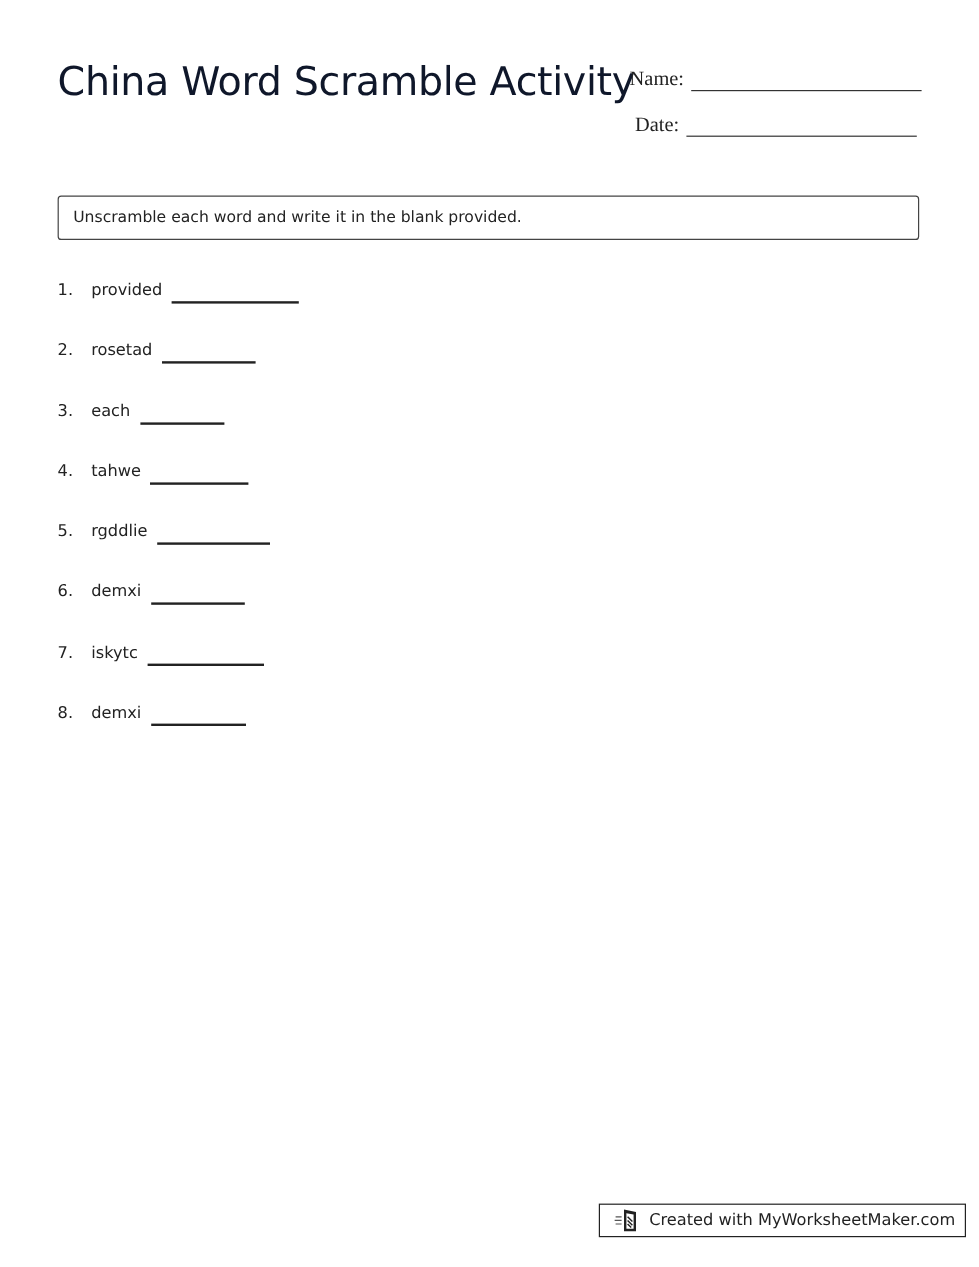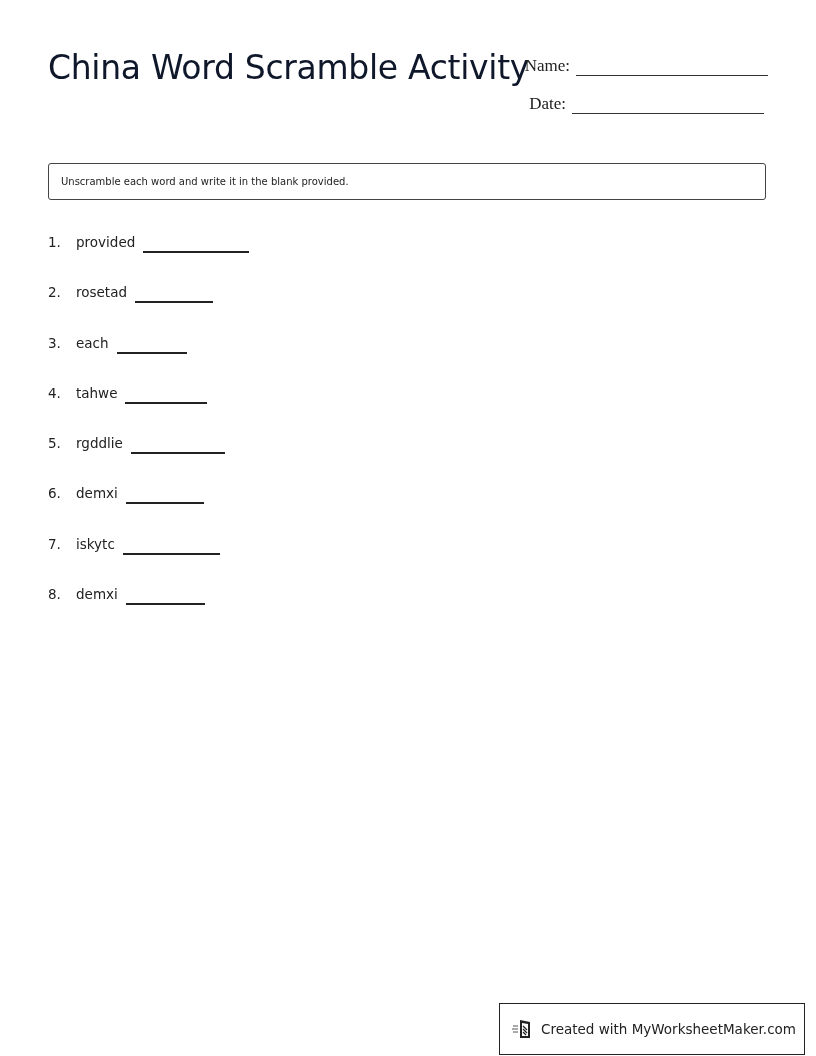"Unscramble each word and write" .instructions { font-size: 10px -> 13px }
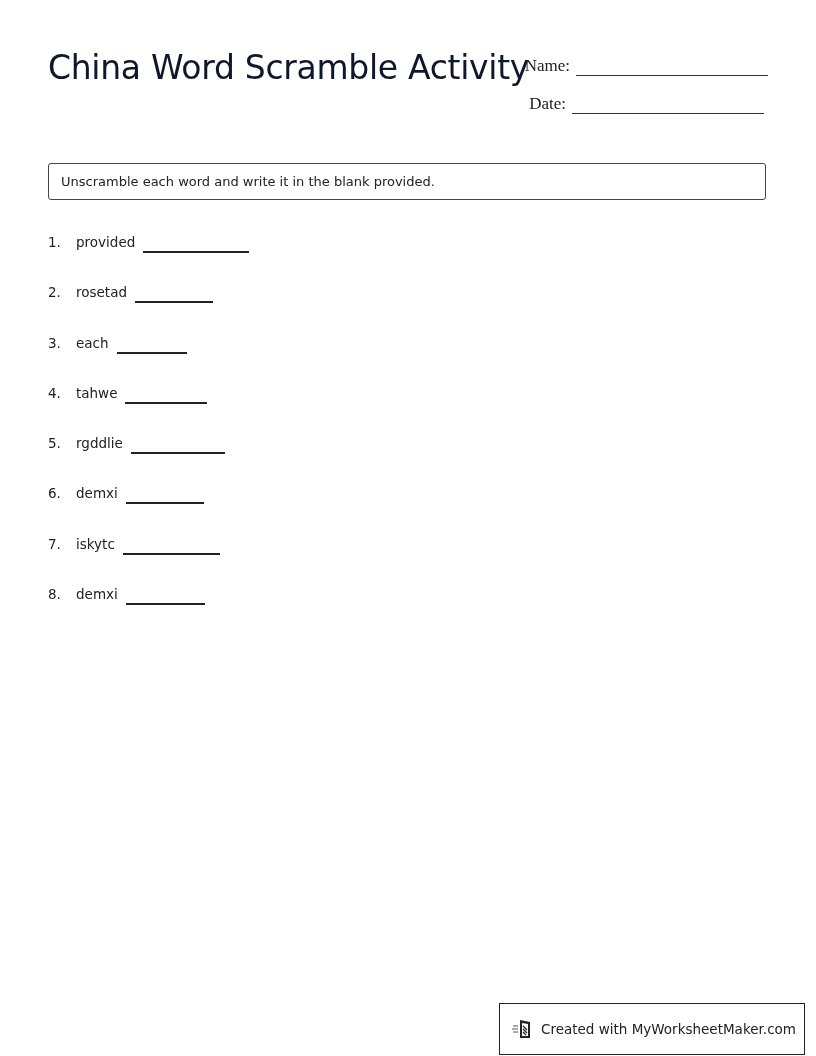"Created with MyWorksheetMaker.com" .footer { height: 52px -> 28px }
